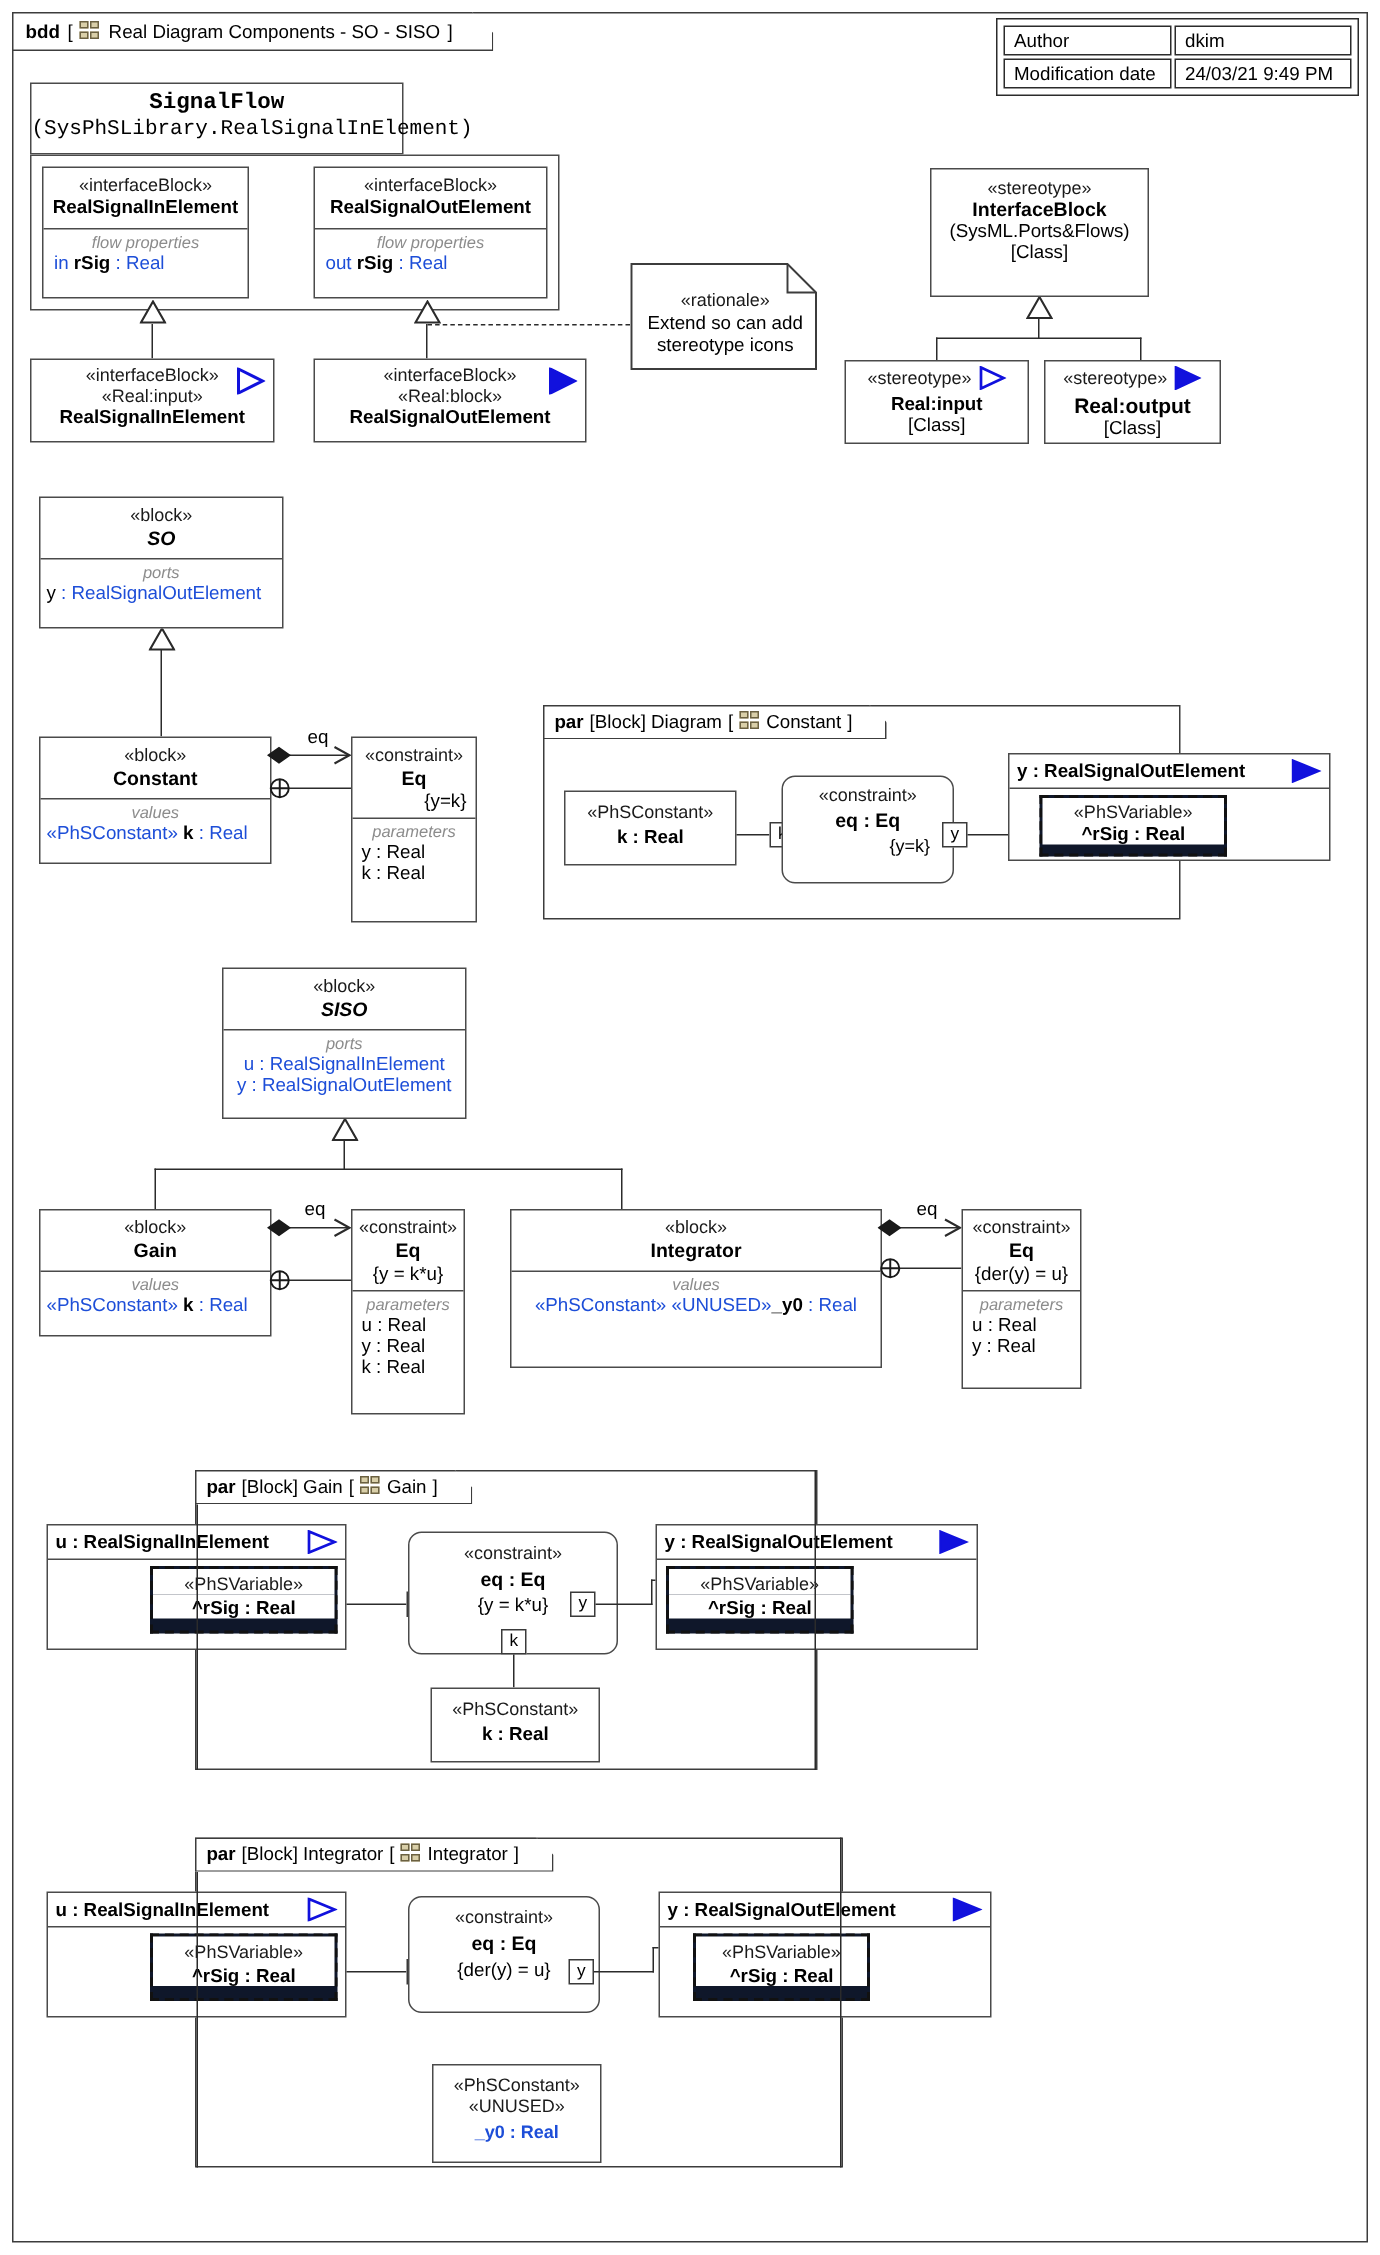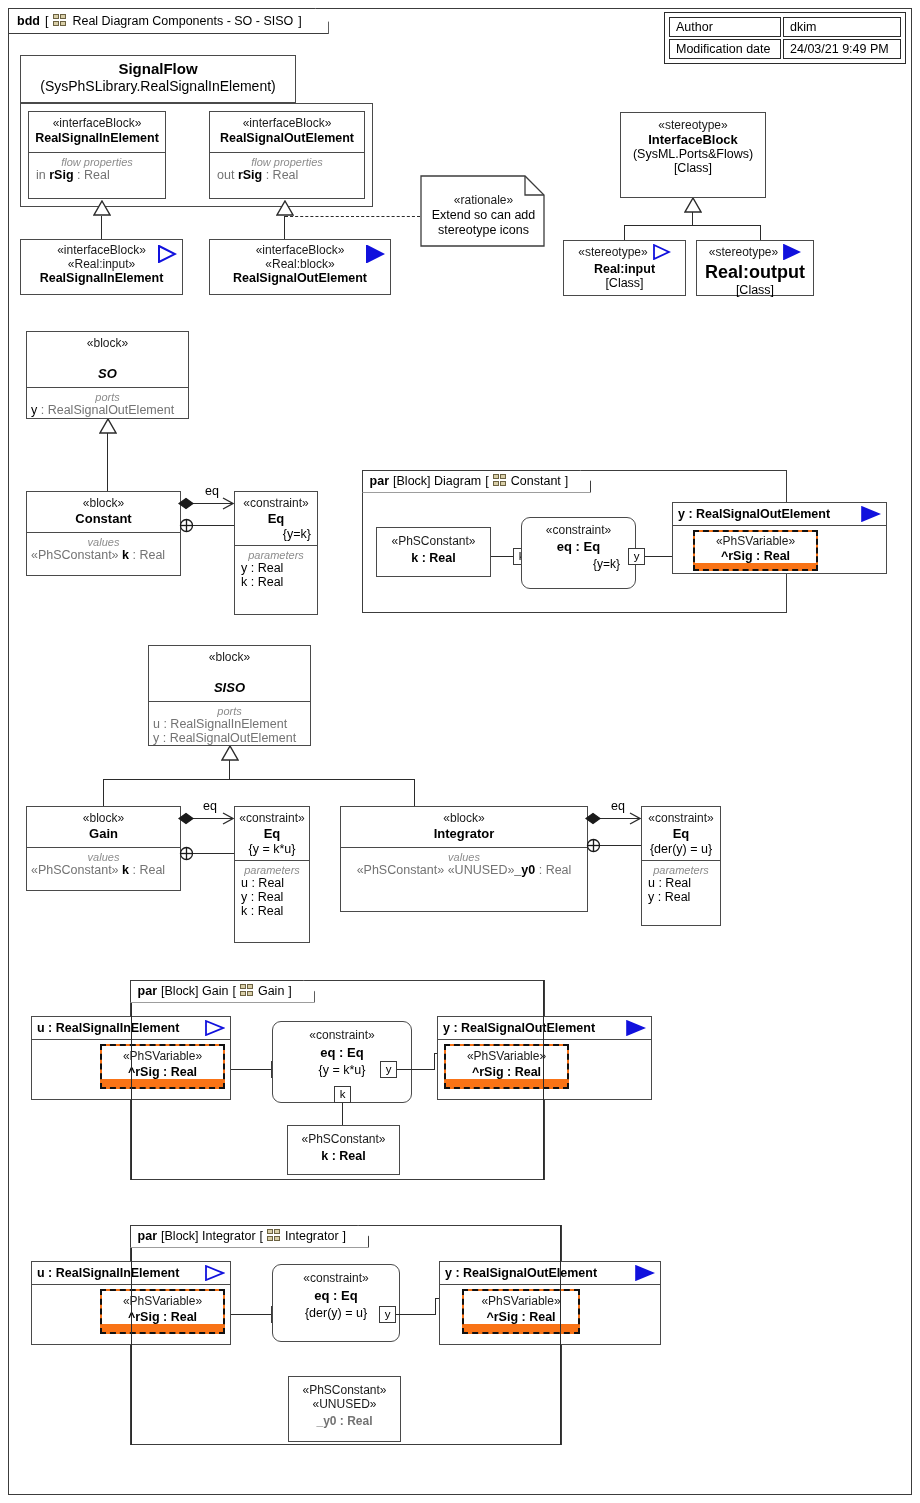"SignalFlow" div.box { font-family: none -> Liberation Mono, monospace; width: 276px -> 249px }
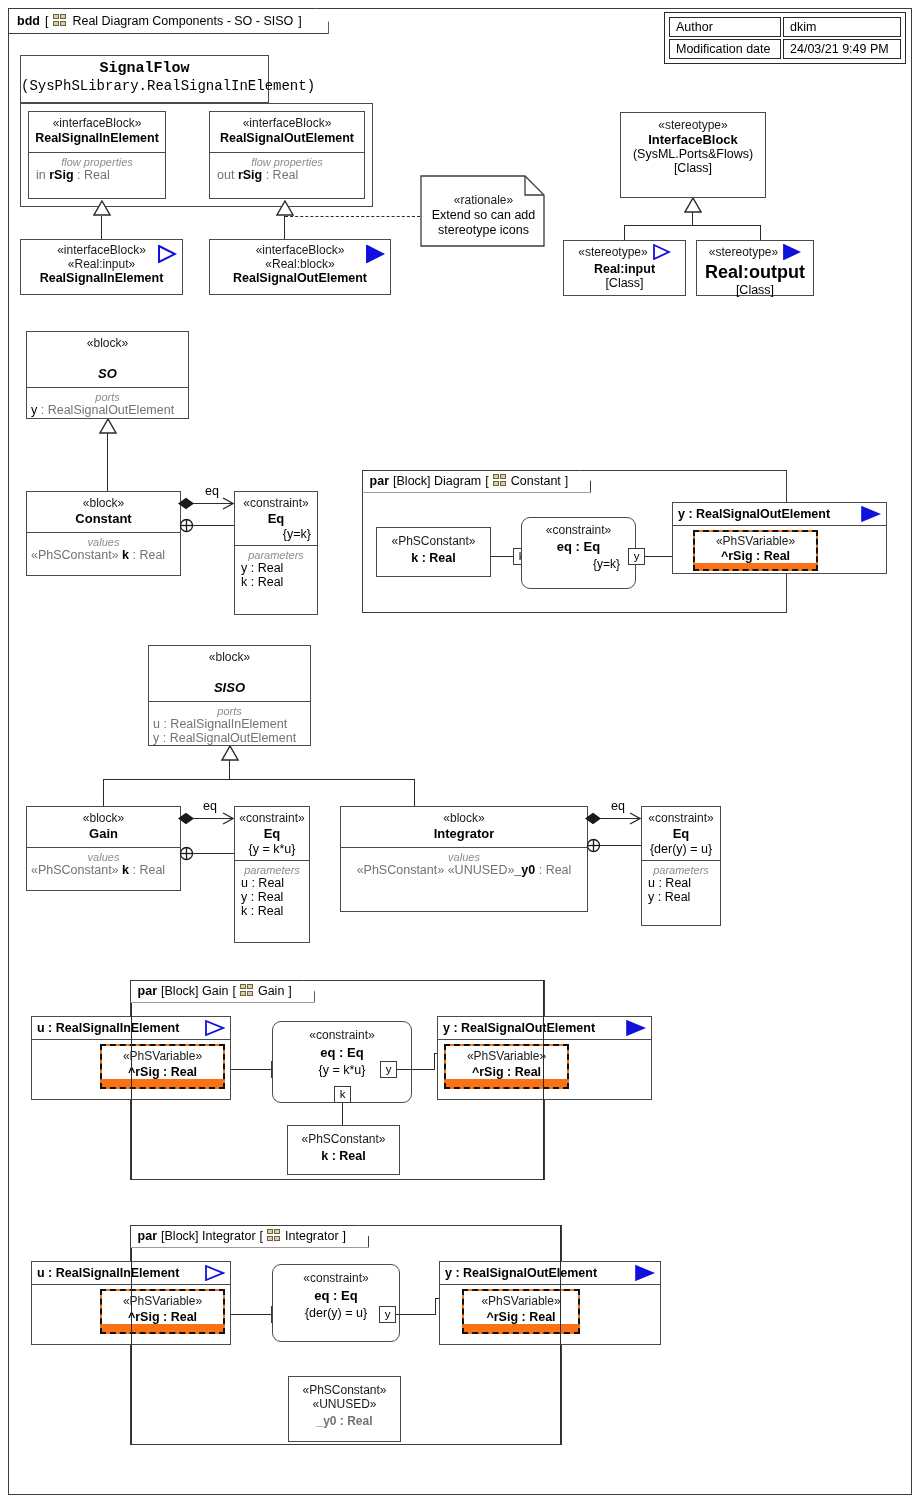"in" .gray { color: #737373 -> #1d4ed8; text-align: none -> center }
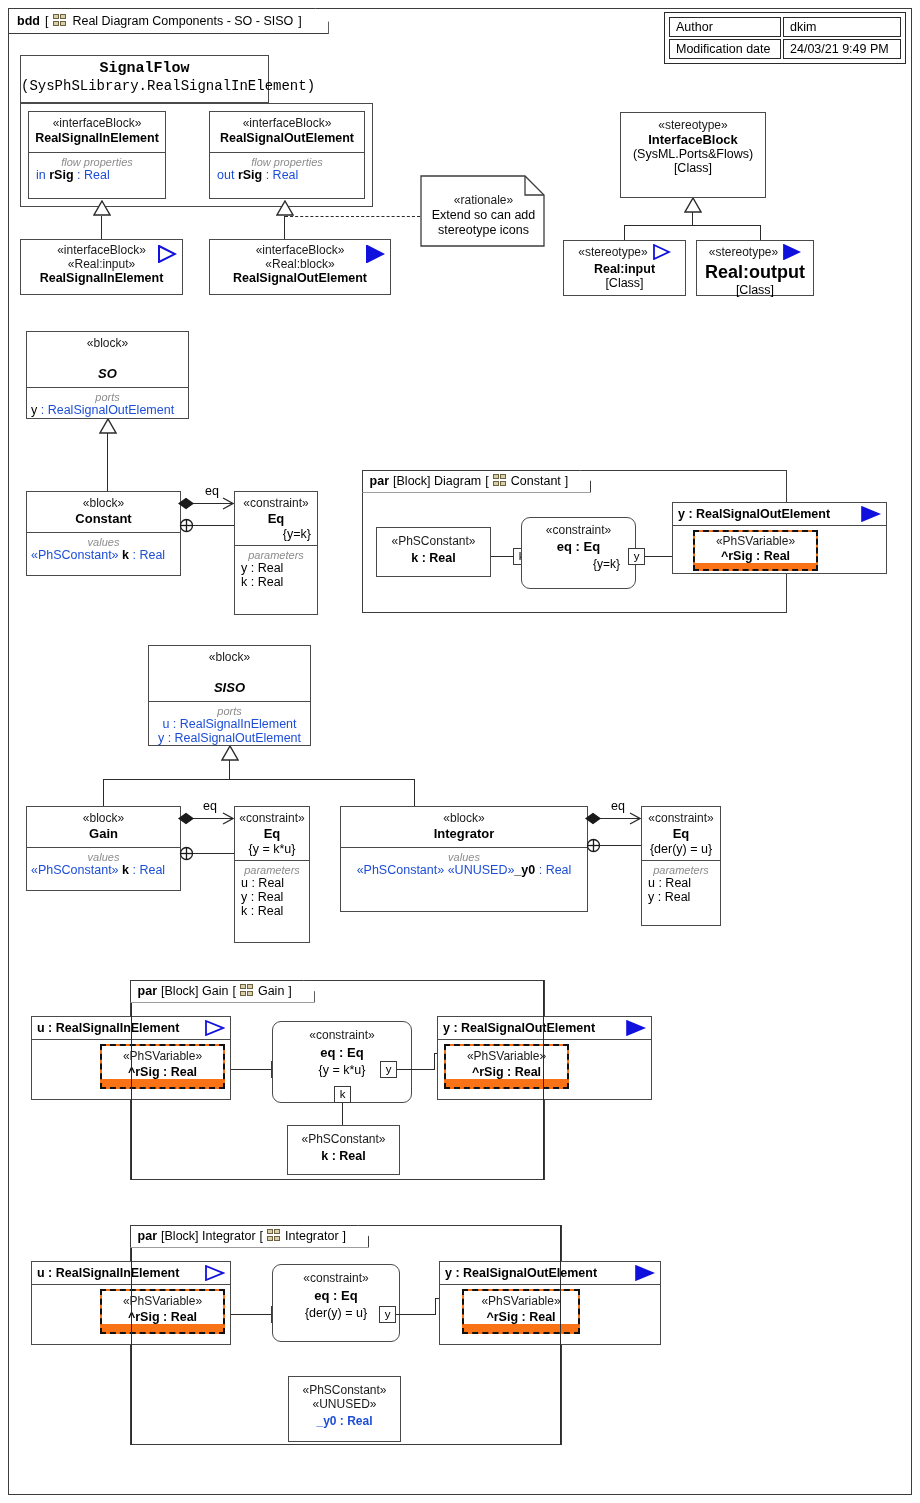"Real:output" div.ctr { font-size: 18px -> 14px }
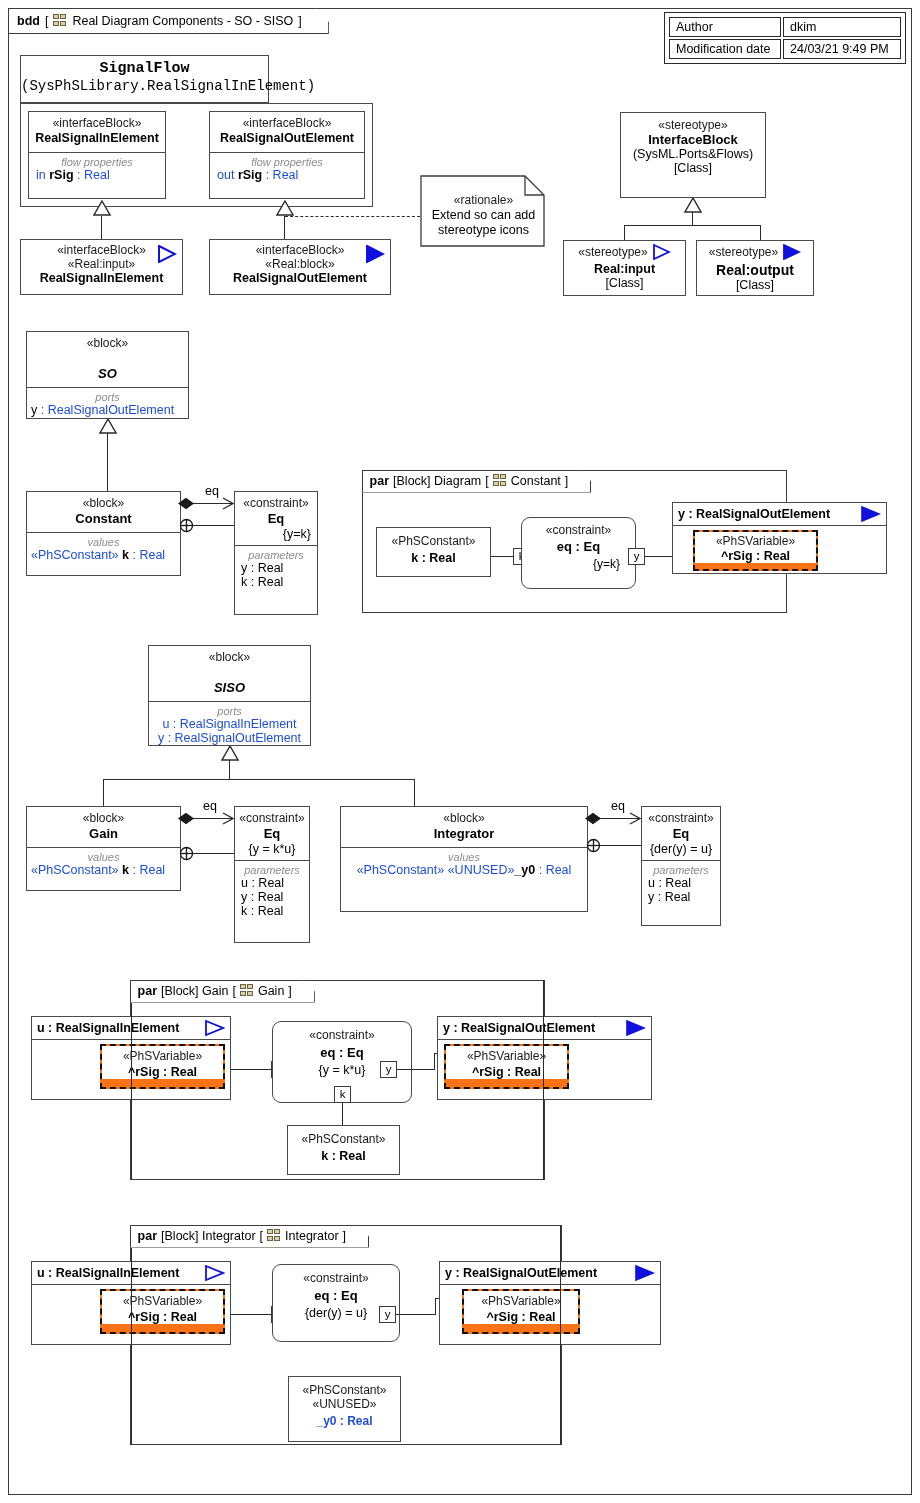"SO" .ital { margin-top: 15px -> none }
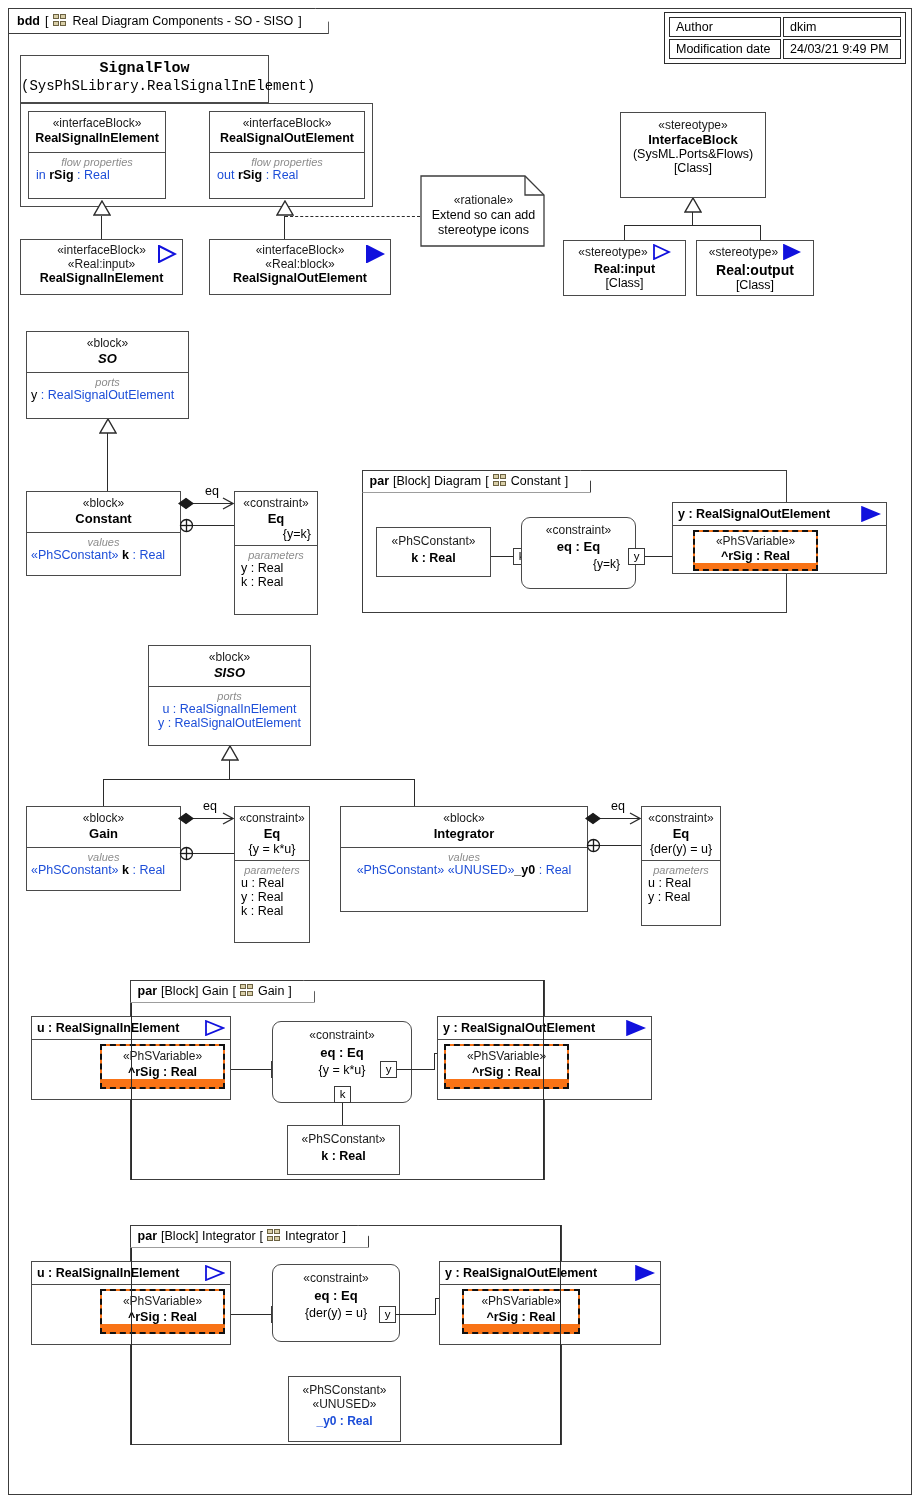"«PhSVariable»" .dashbox { background: #f97316 -> #0f172a }
